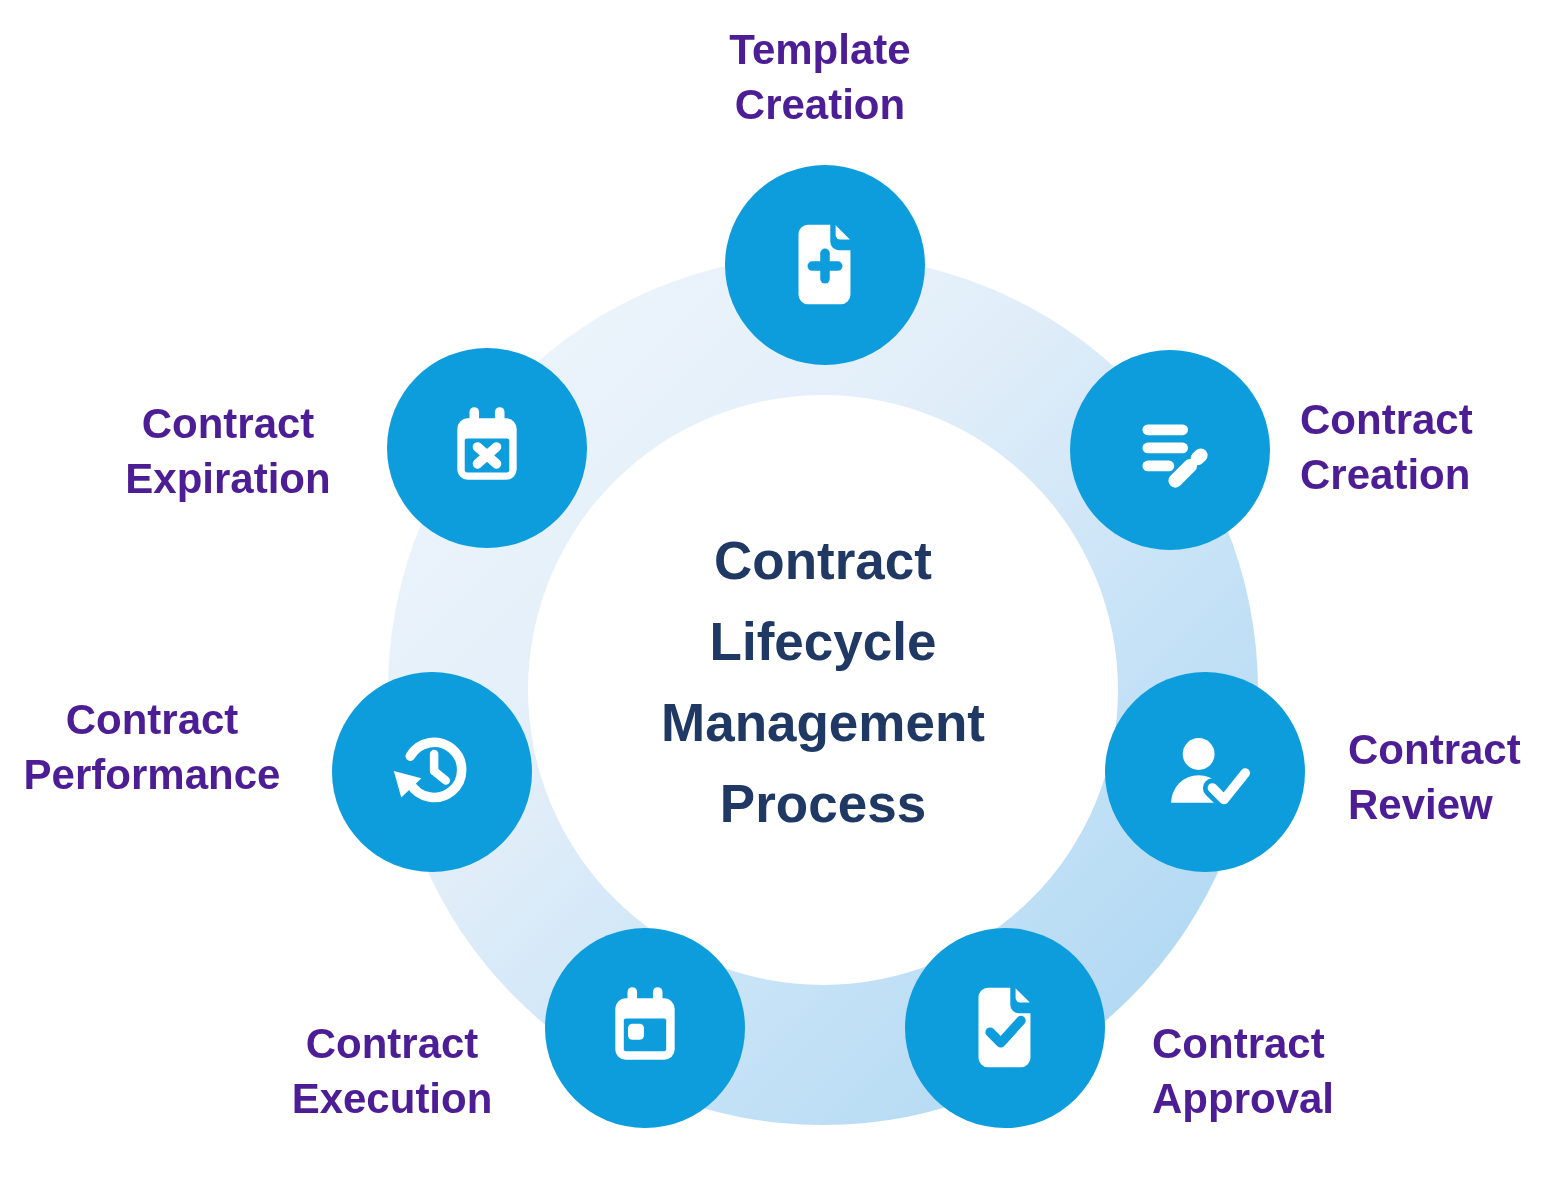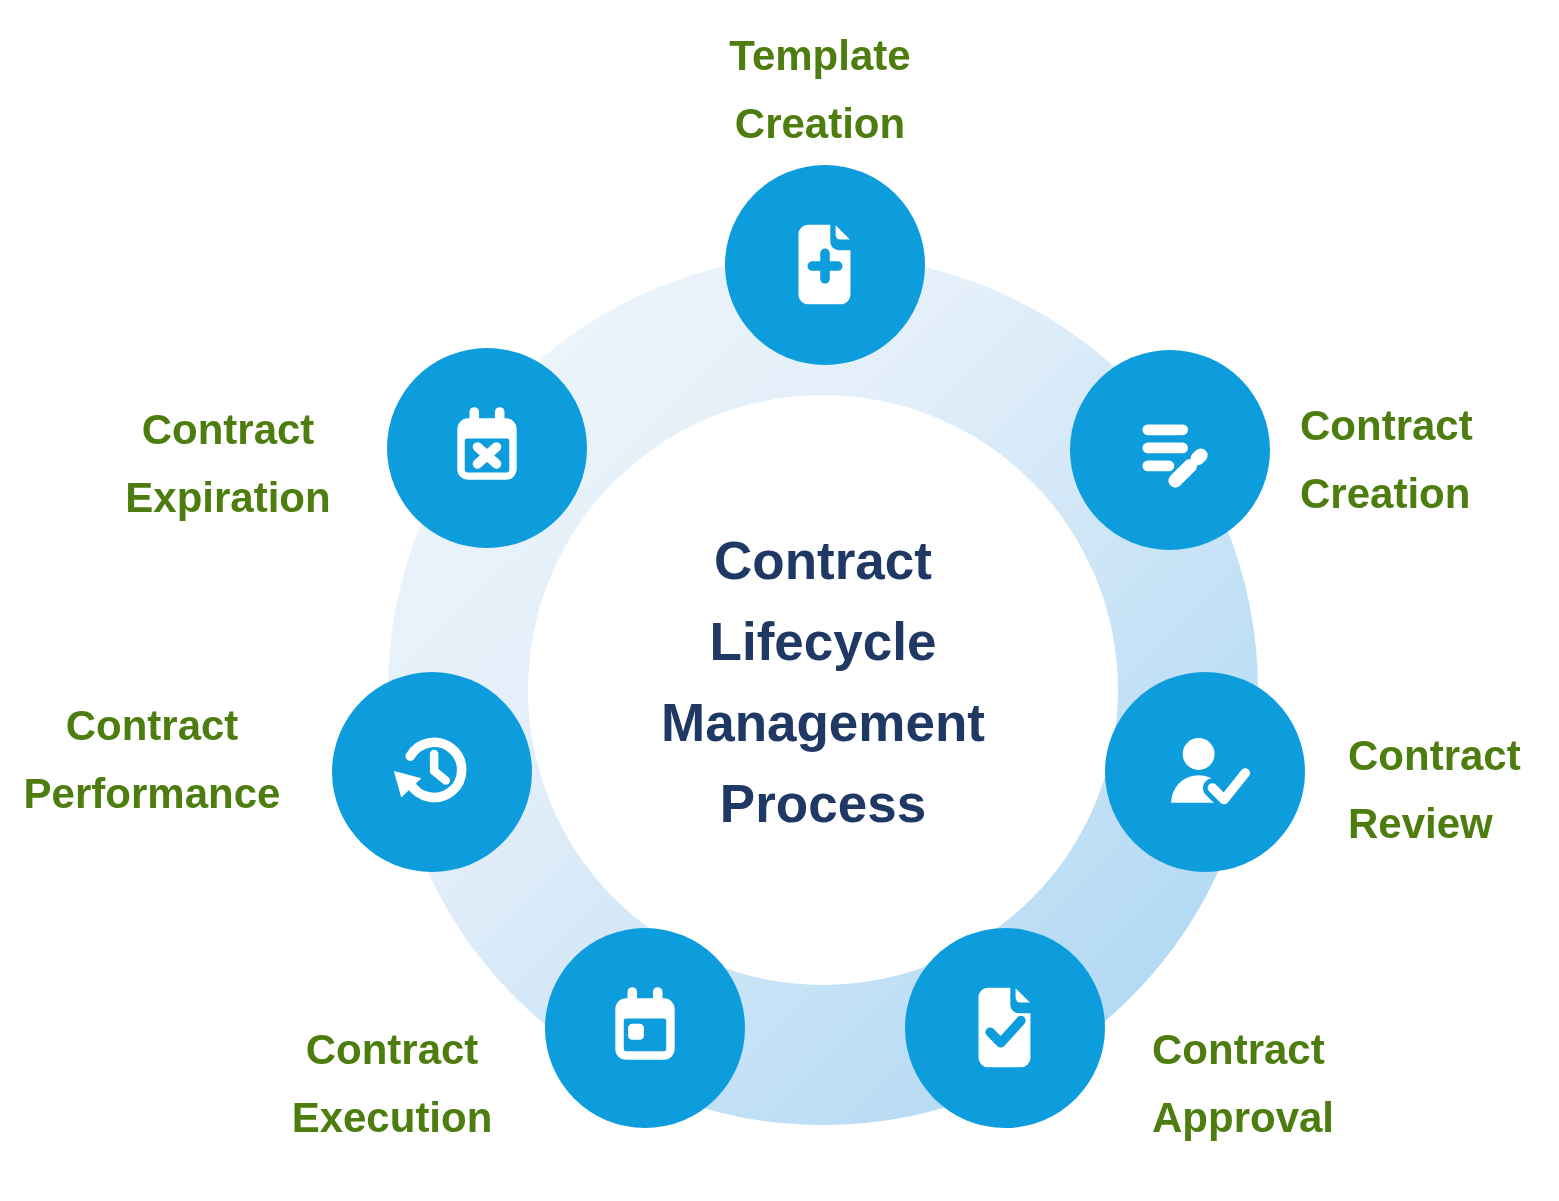"Template" .label { color: #4d7c0f -> #4c1d95; line-height: 68px -> 55px }
